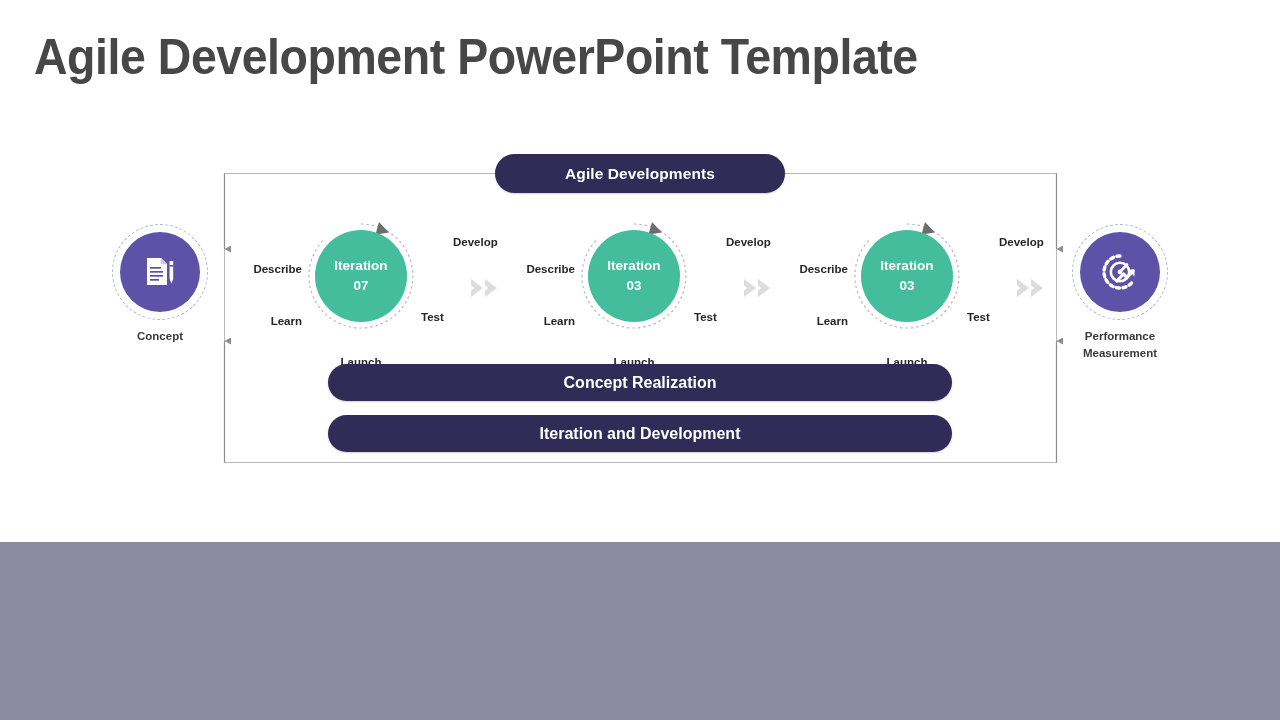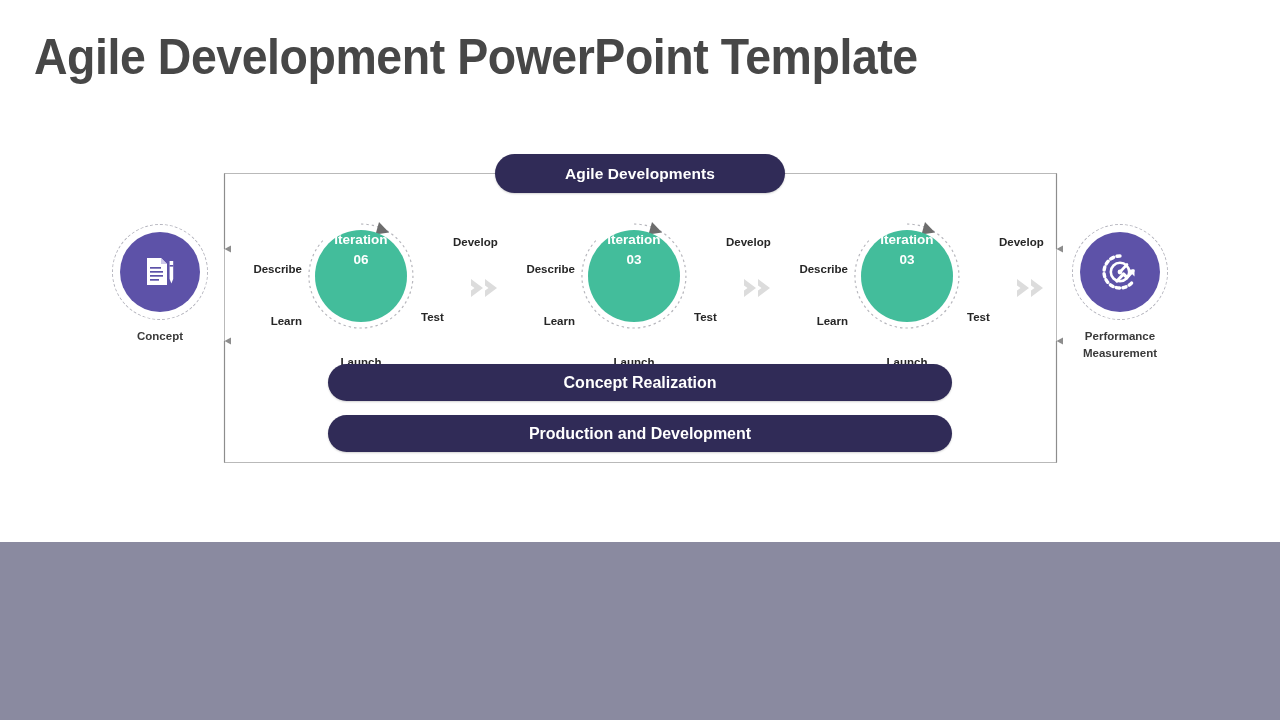"Iteration" .iteration .disc { justify-content: none -> center }
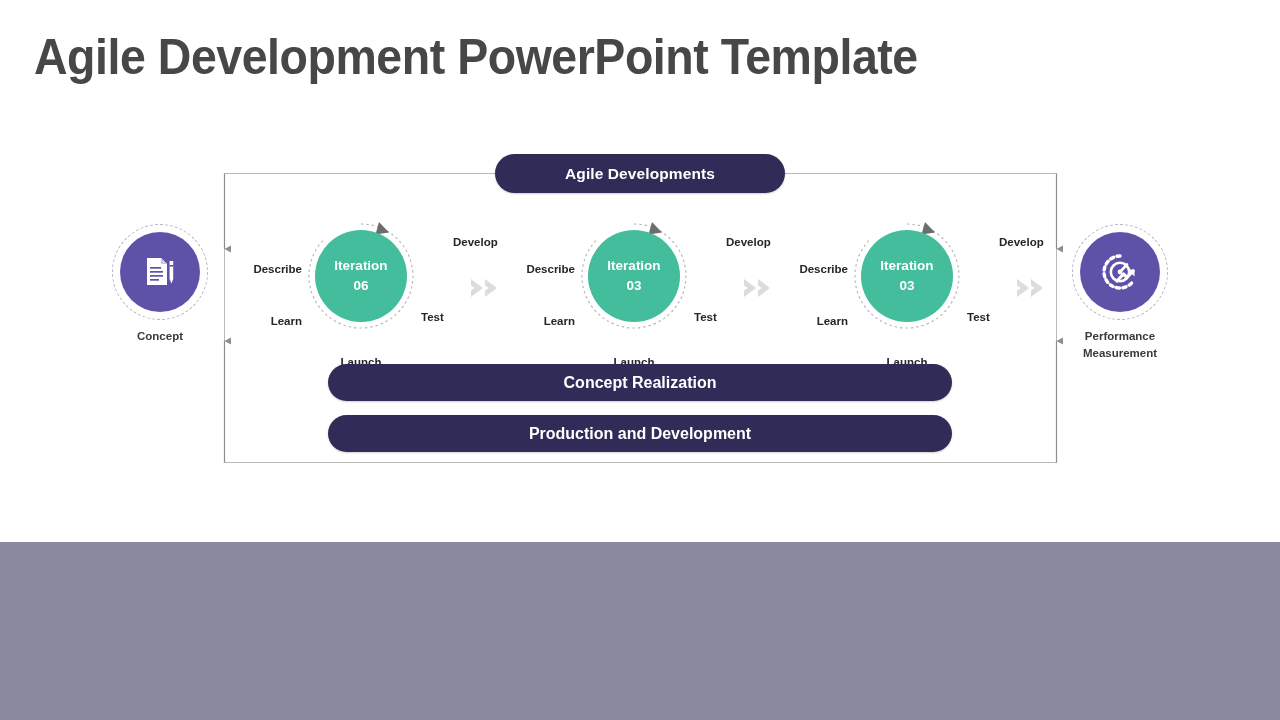"06" span { text: 06 -> 07 }
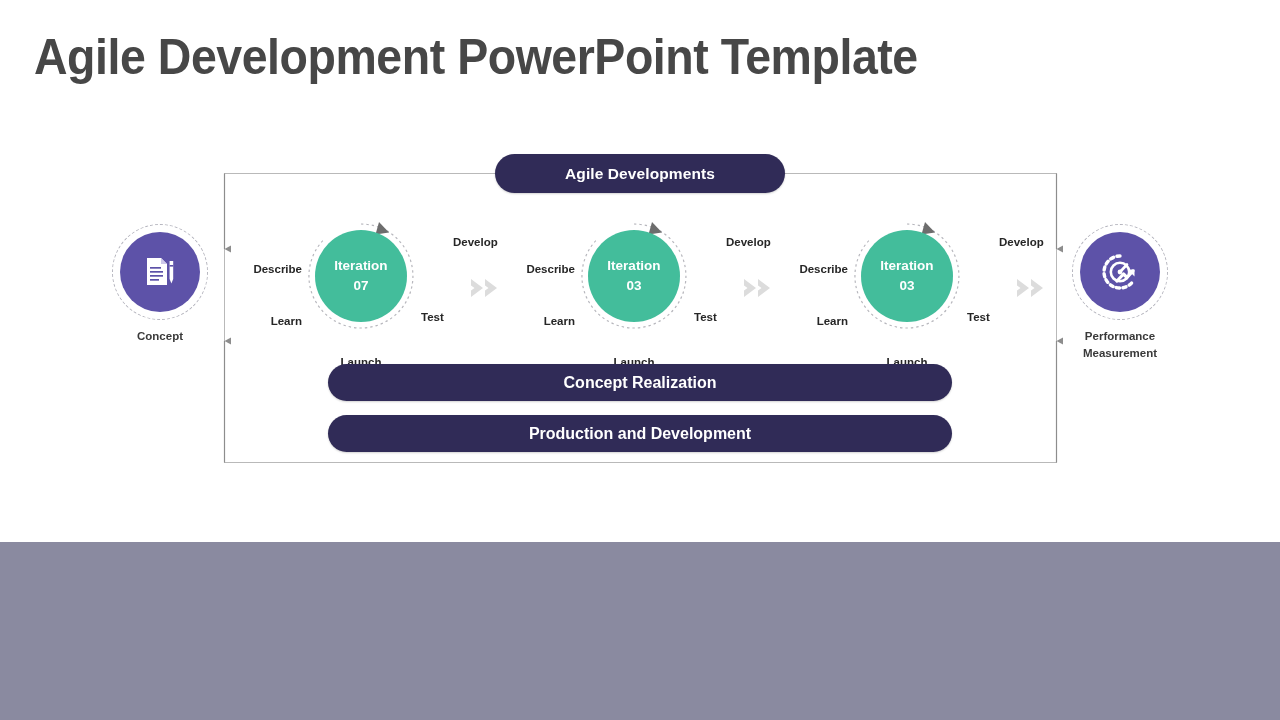"Production and Development" div.pill { text: Production -> Iteration }
